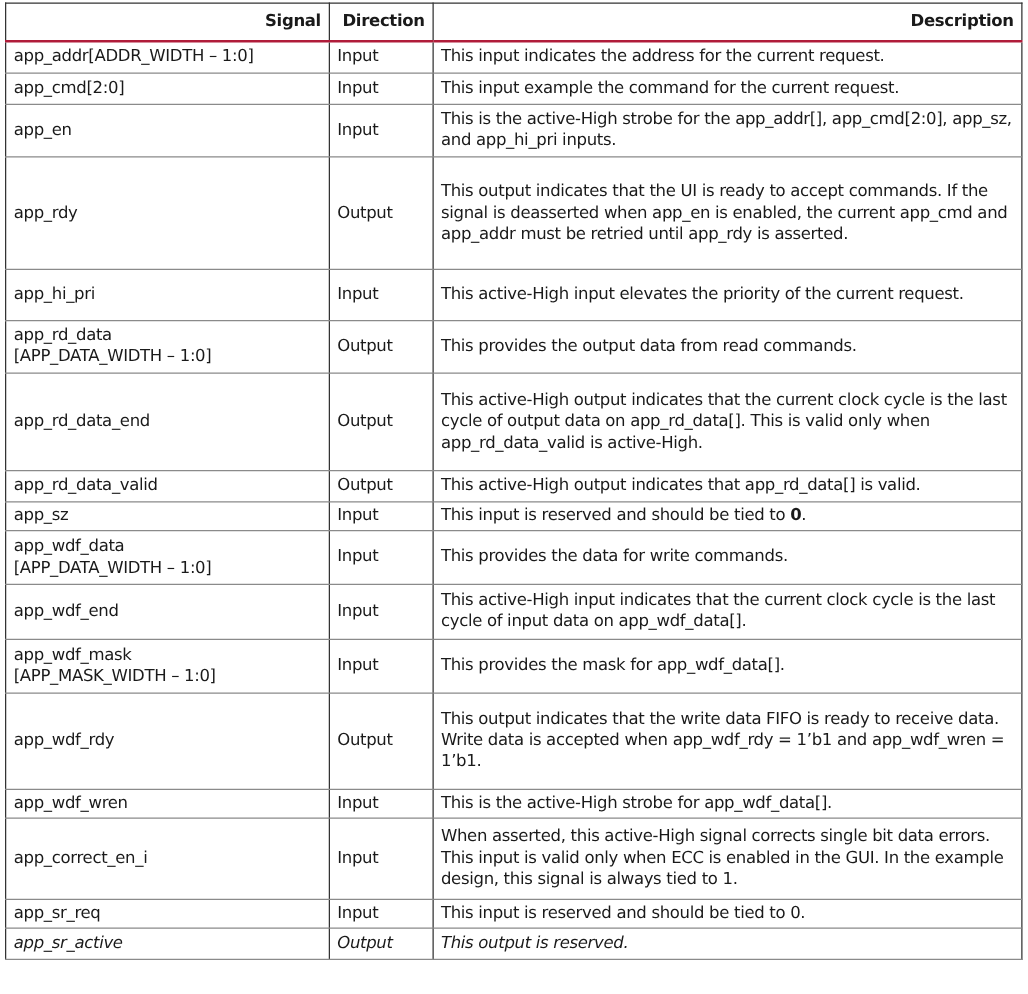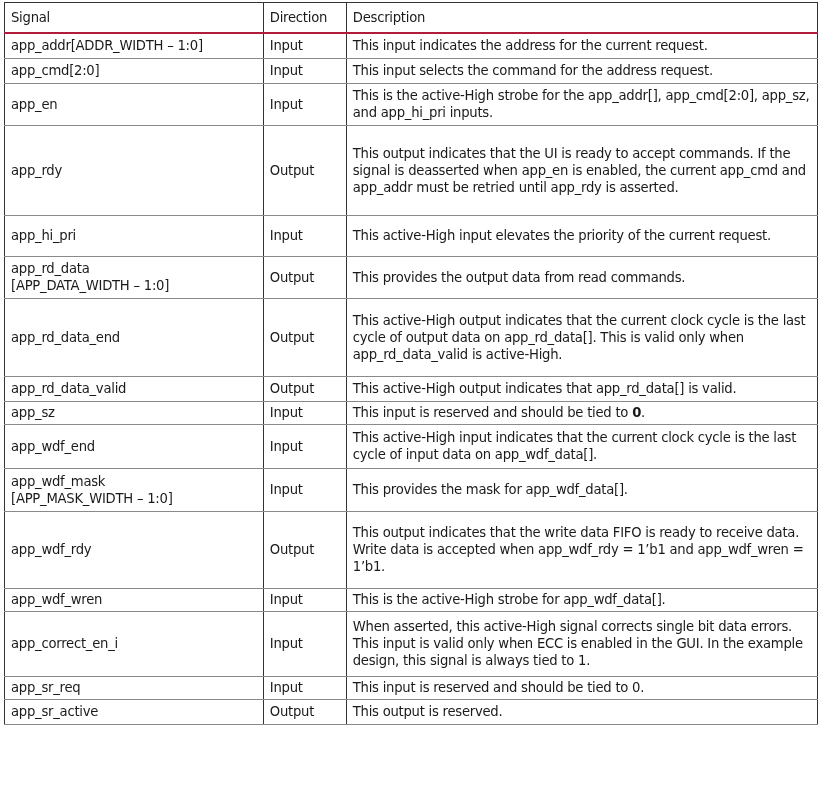"Signal" table.sig thead th { font-weight: normal -> bold; text-align: none -> right }
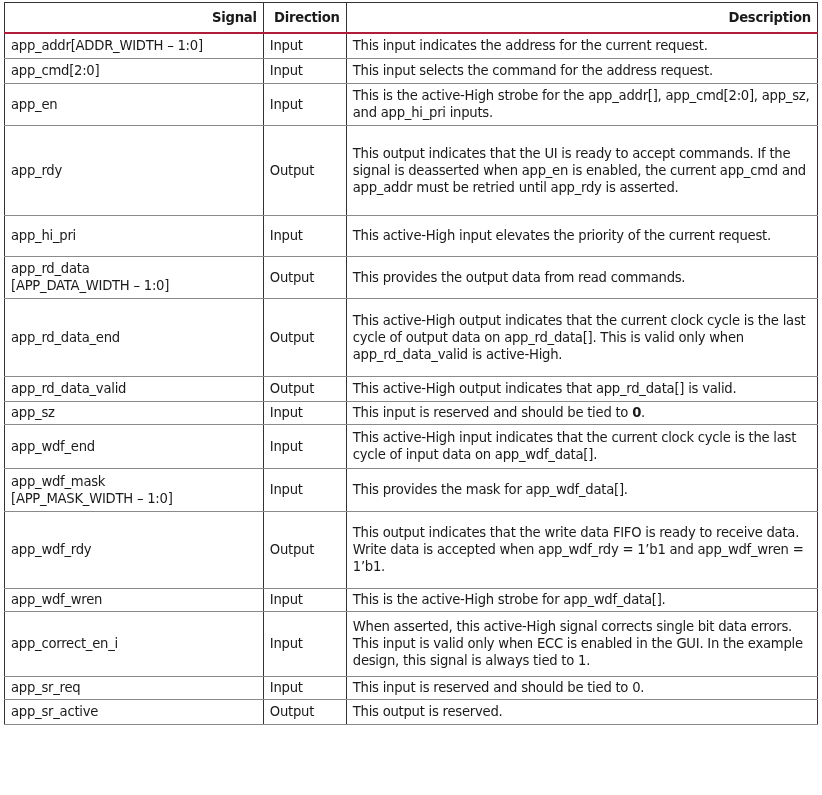"This input selects the command" span { text: selects the command for the address -> example the command for the current }
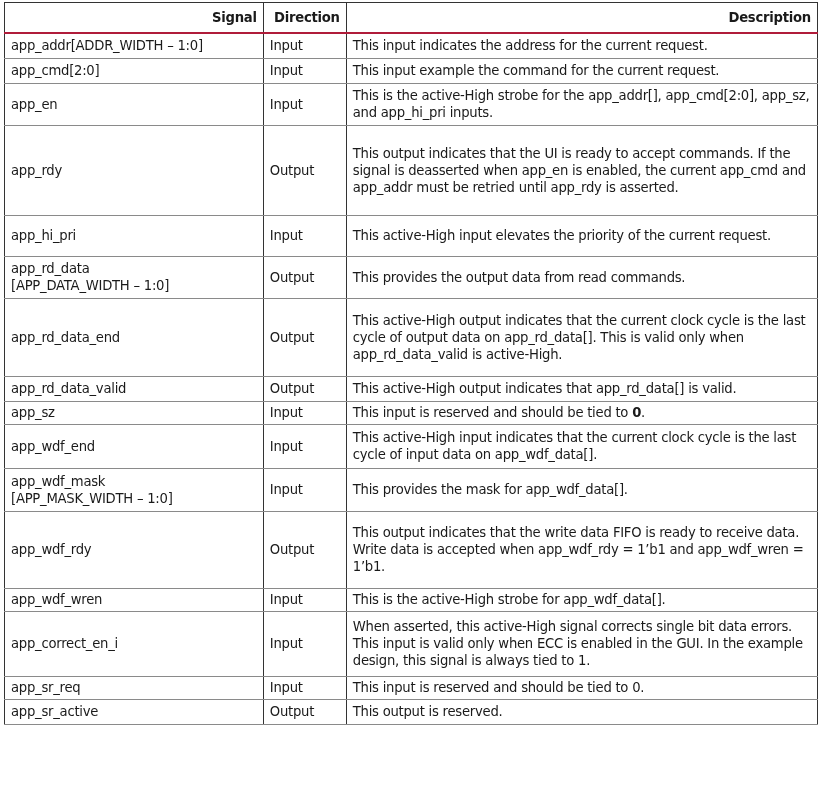"app_wdf_data" tr { html: none -> <tr> <td> <div>app_wdf_data</div> <div>[APP_DATA_WIDTH – 1:0]</div> </td> <td>Input</td> <td><span>This provides the data for write commands.</span></td> </tr> }
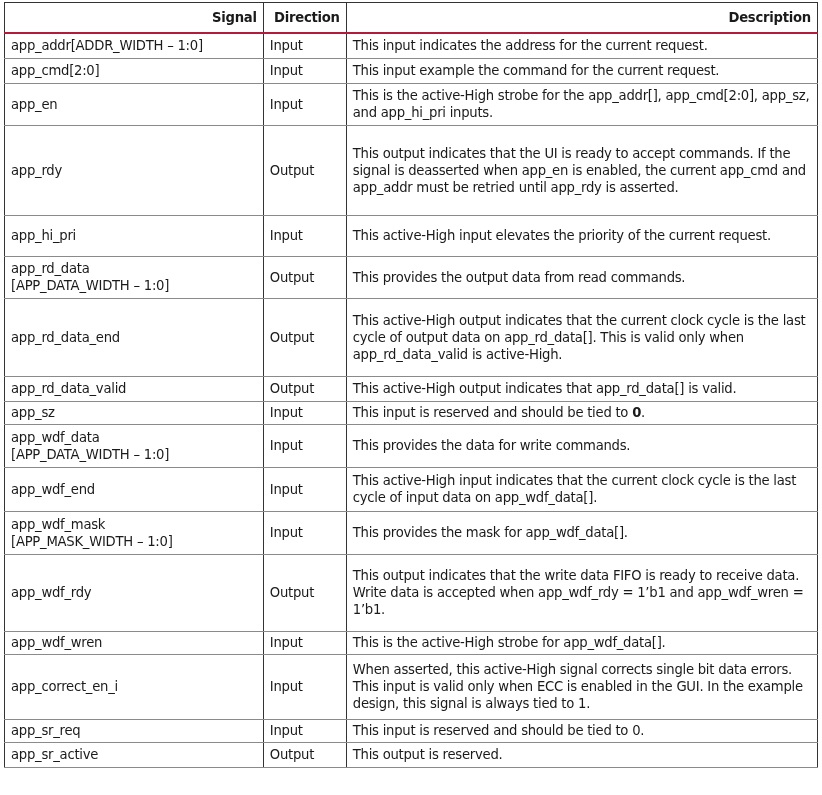"app_sr_active" tr { font-style: none -> italic }
